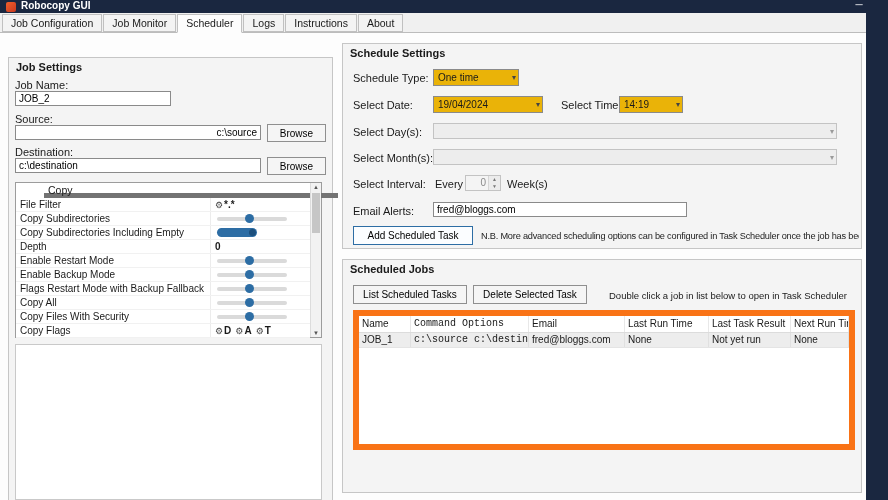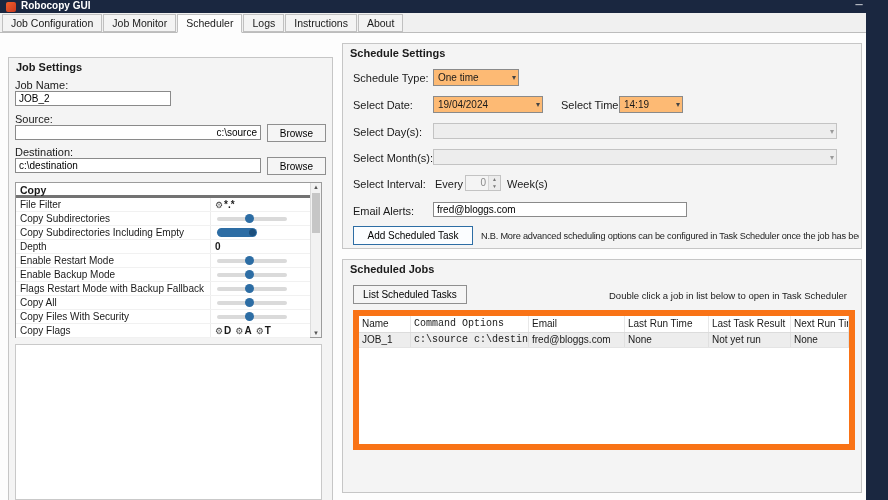"One time" .combo { background: #fdba74 -> #eab308 }
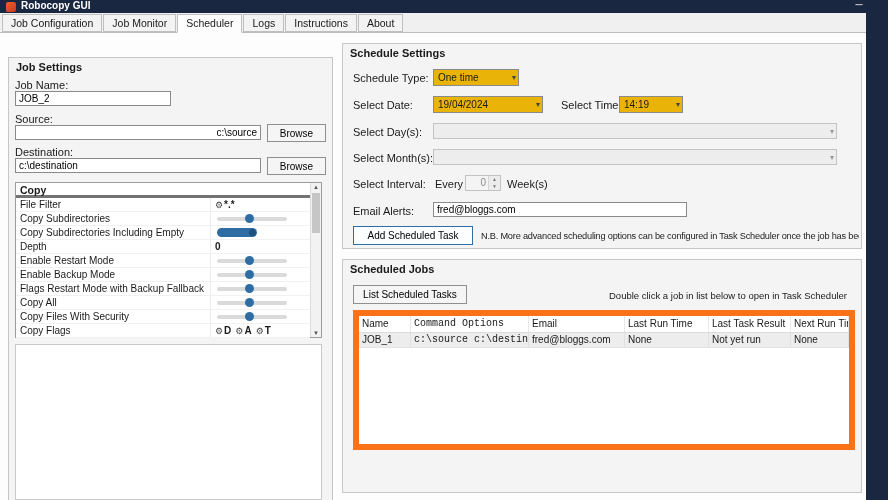"Copy" .grid-header { border-bottom: 3px solid #737373 -> 5px solid #737373; font-weight: bold -> normal; margin-left: none -> 28px }
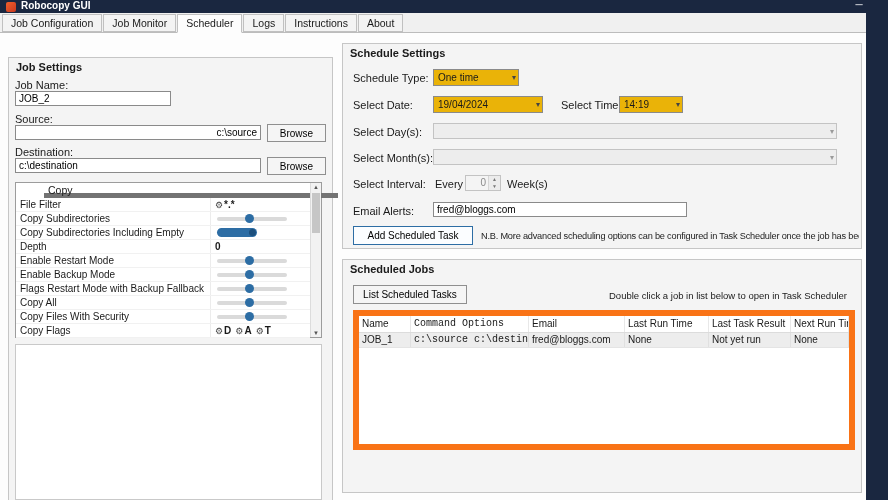"Delete Selected Task" button.btn { html: none -> <button>Delete Selected Task</button> }
